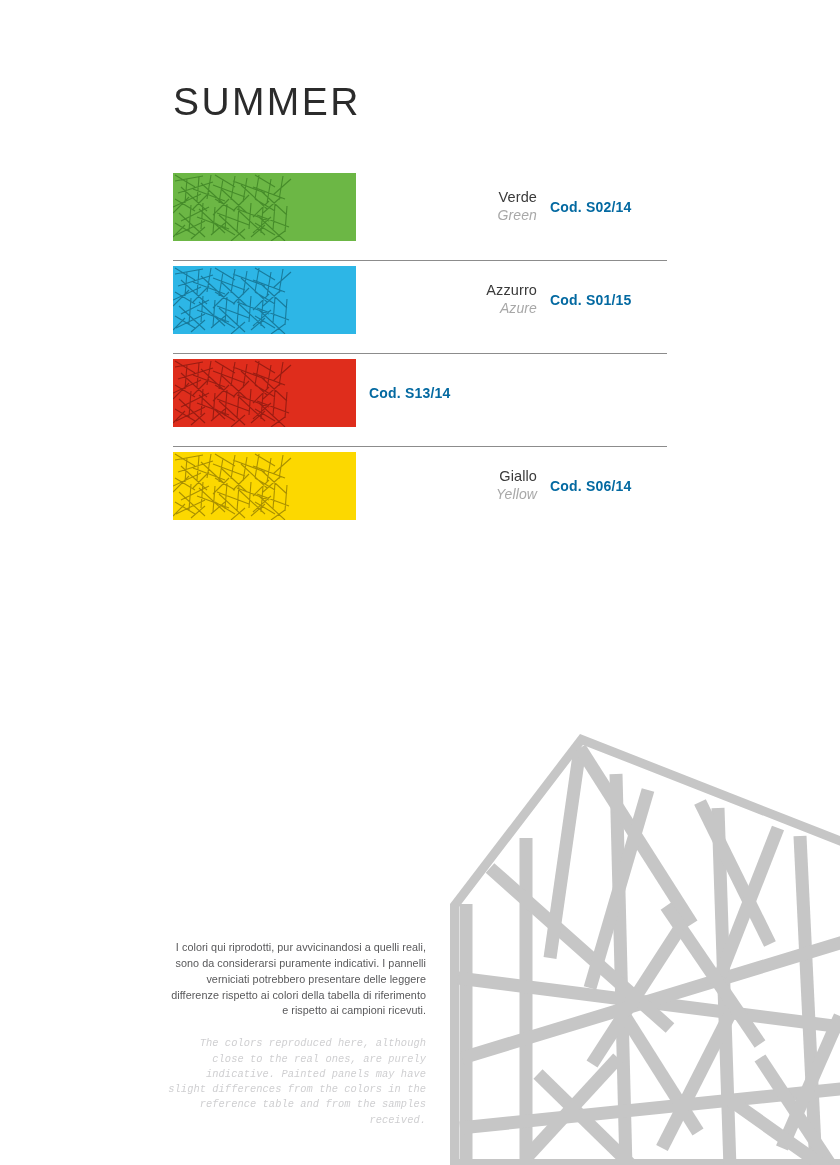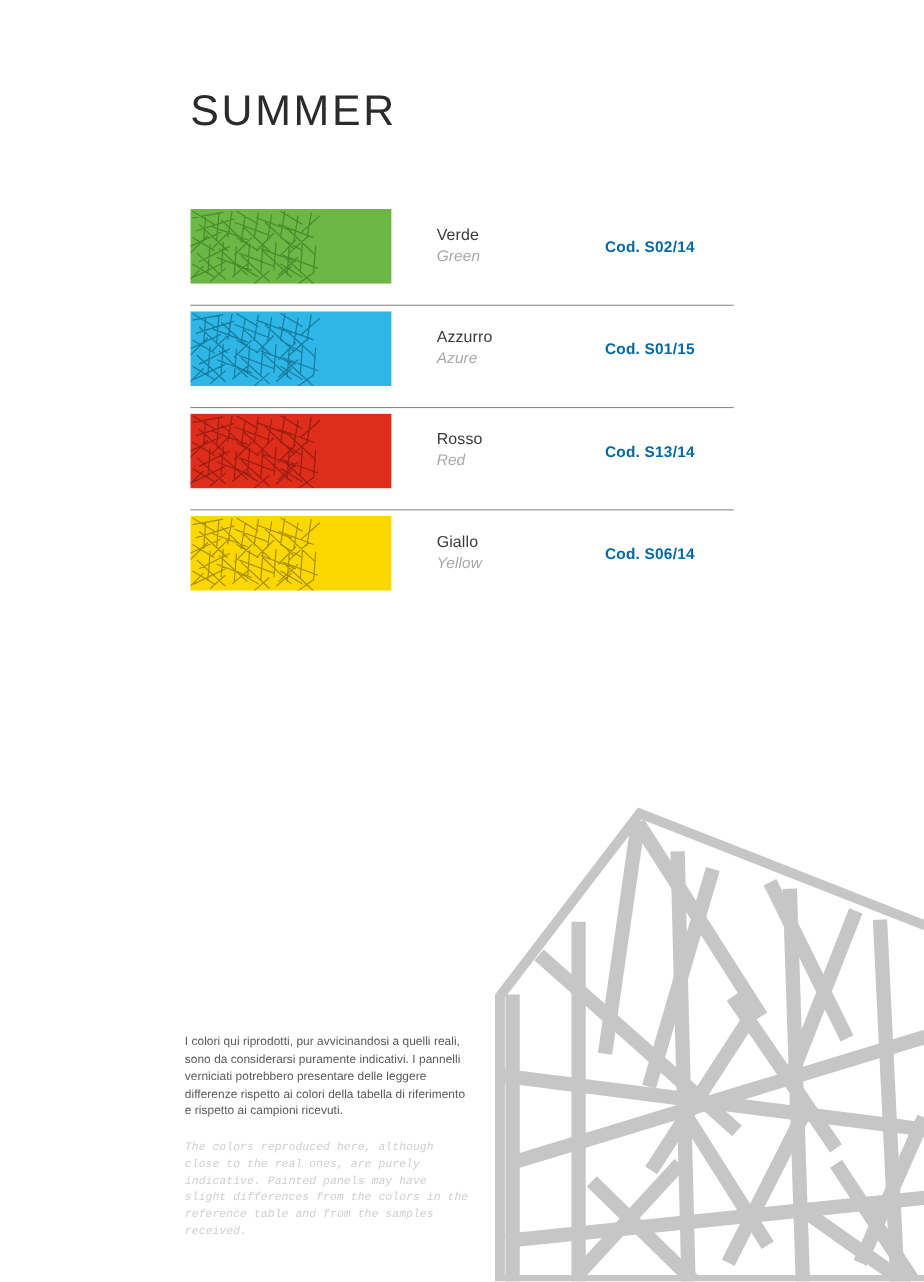"SUMMER" .page { text-align: none -> right }
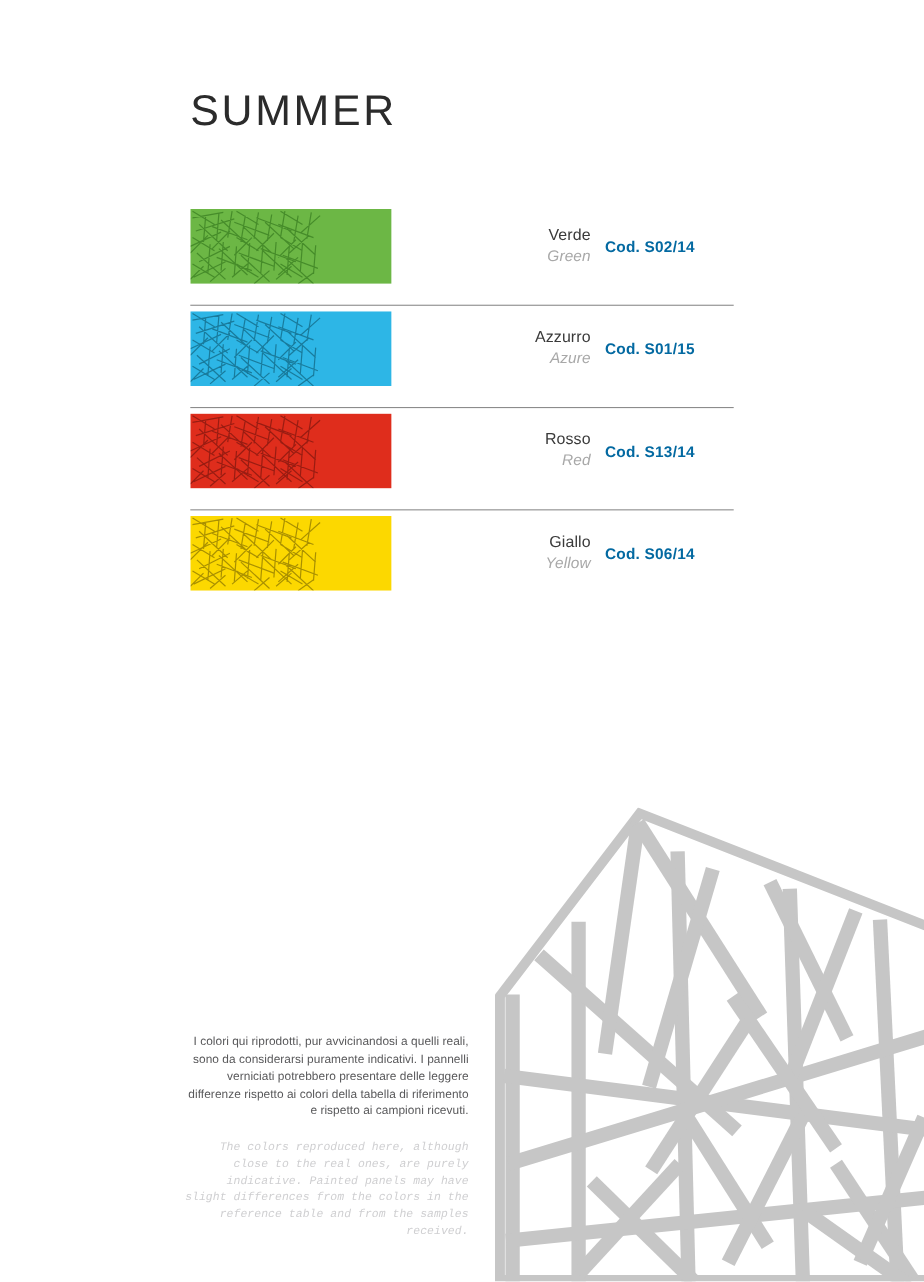"Verde" .table { top: 185px -> 168px }
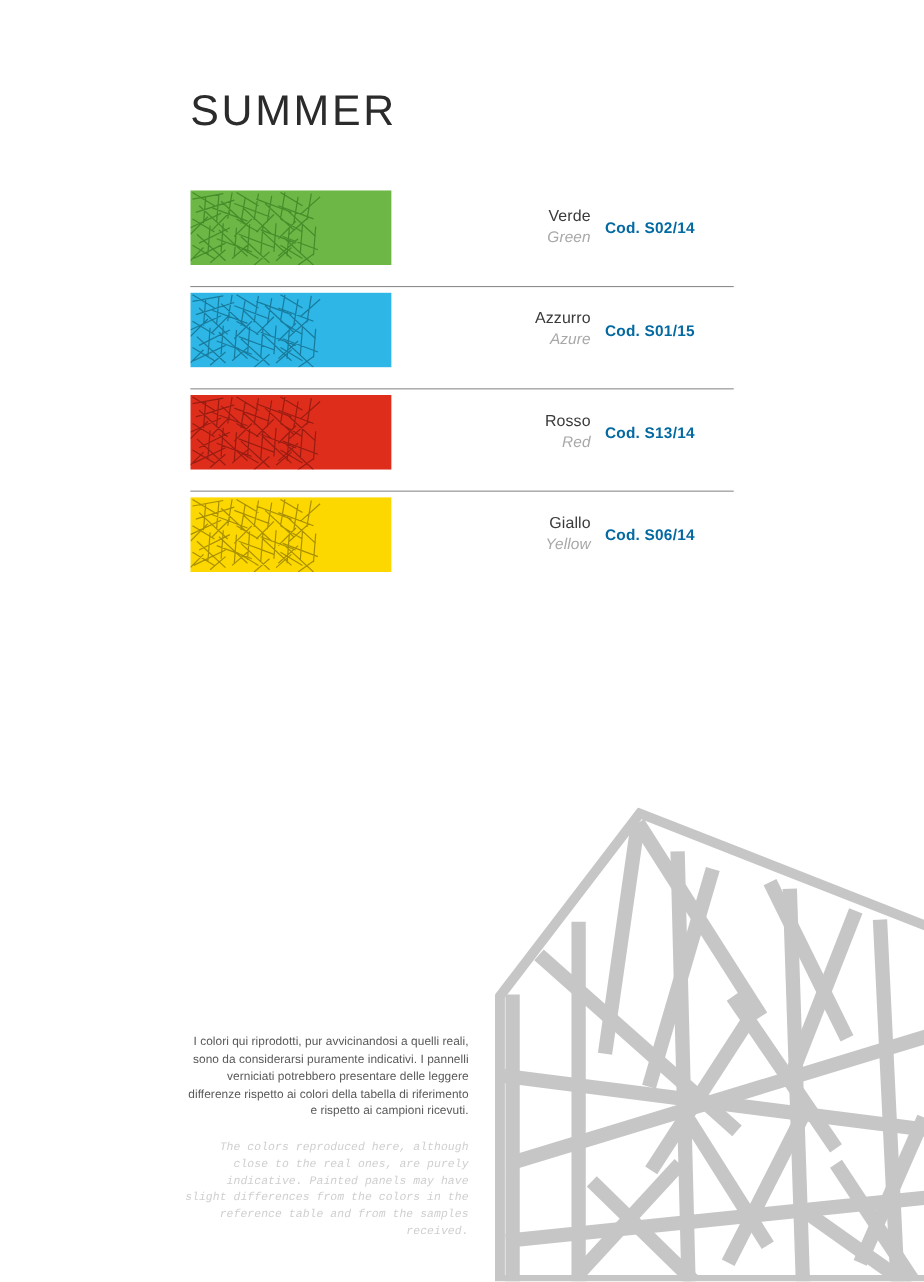"Rosso" div.names { html: <div> <div>Rosso</div> <div>Red</div> </div> -> none }
